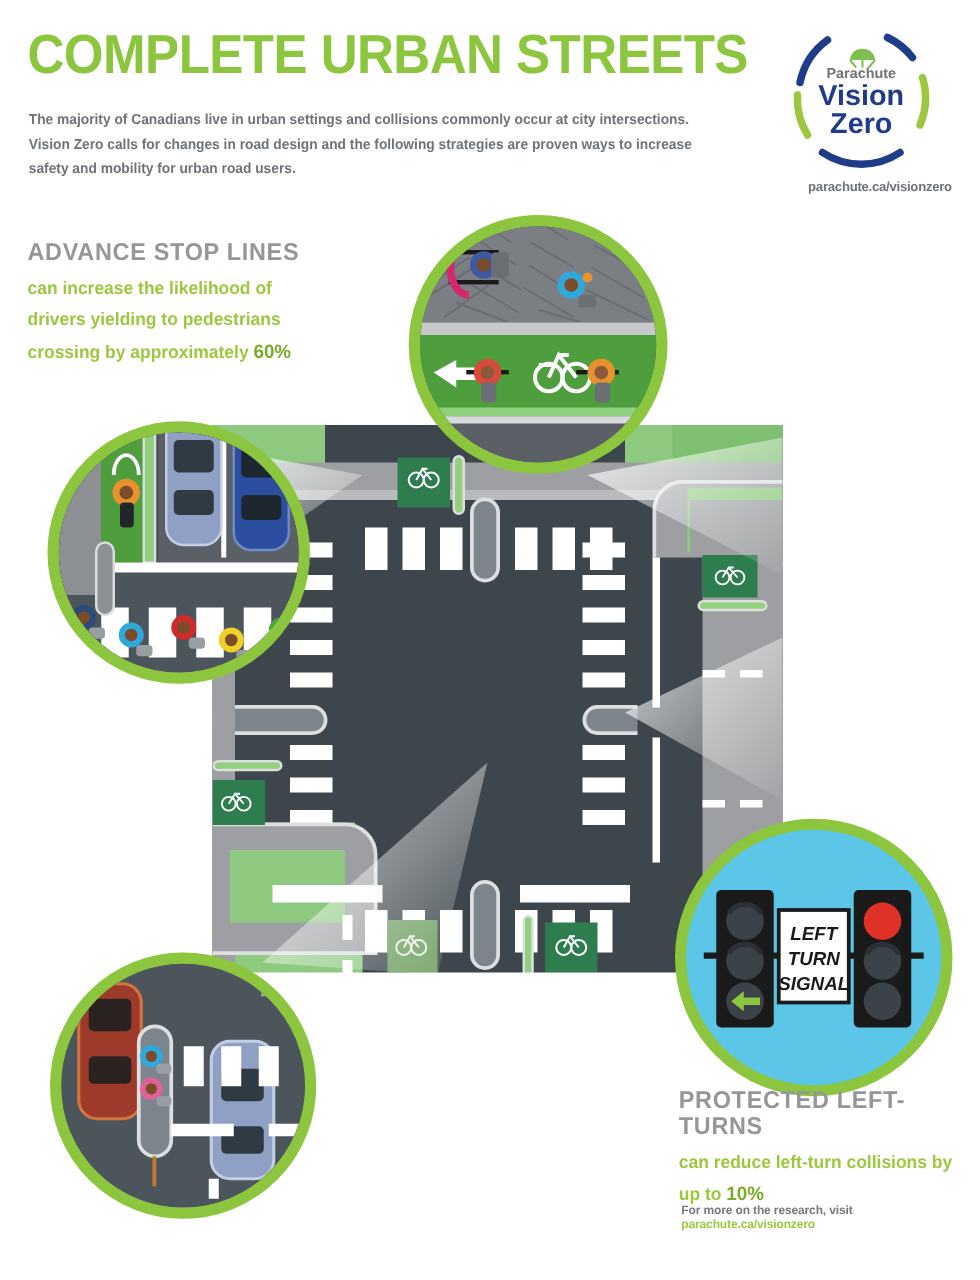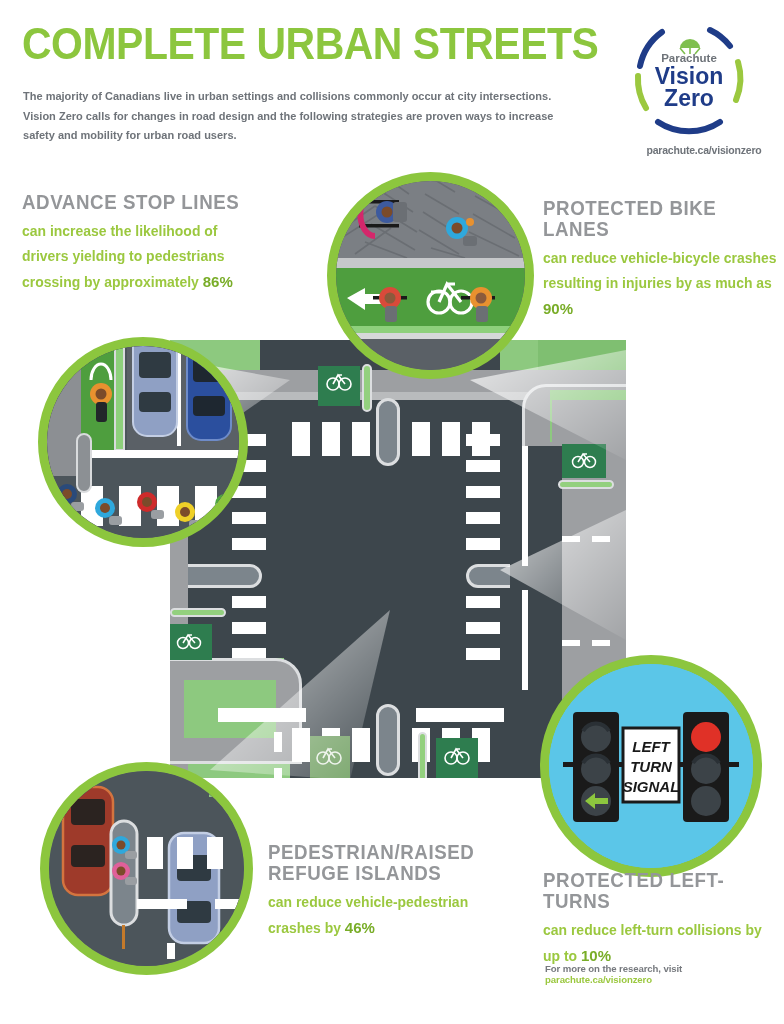"PROTECTED BIKE LANES" div.blk { html: <div> <h2>PROTECTED BIKE LANES</h2> <div><span>can reduce vehicle-bicycle crashes resulting in injuries by as much as </span><span>90%</span></div> </div> -> none }
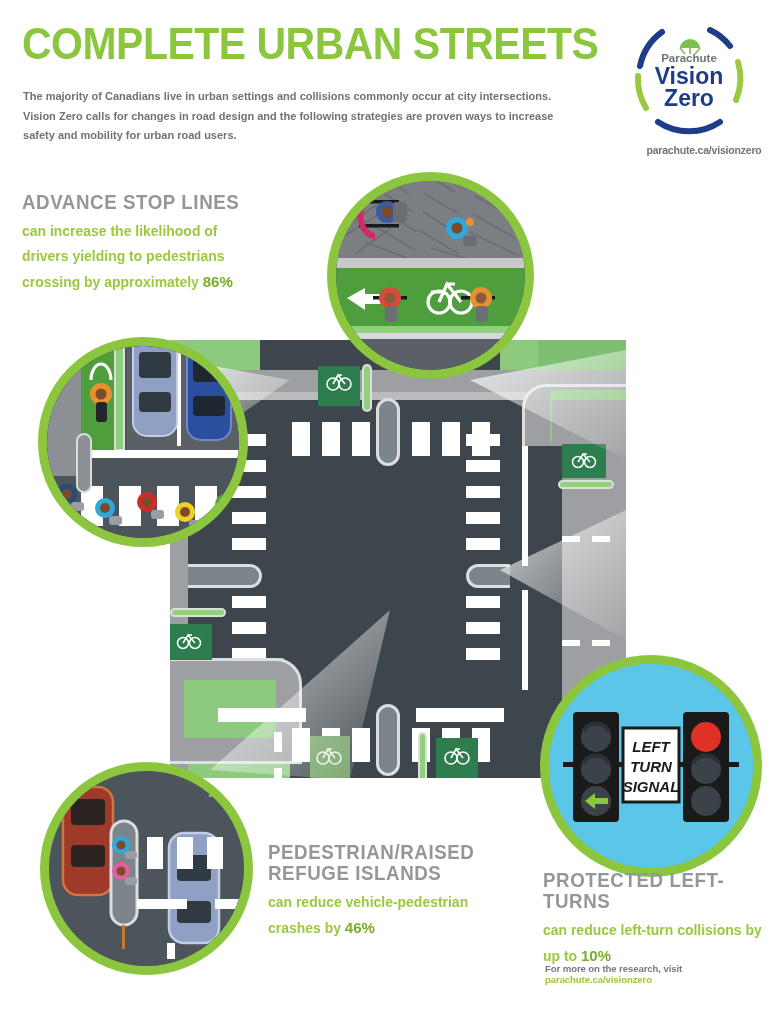"86%" span.pct { text: 86% -> 60% }
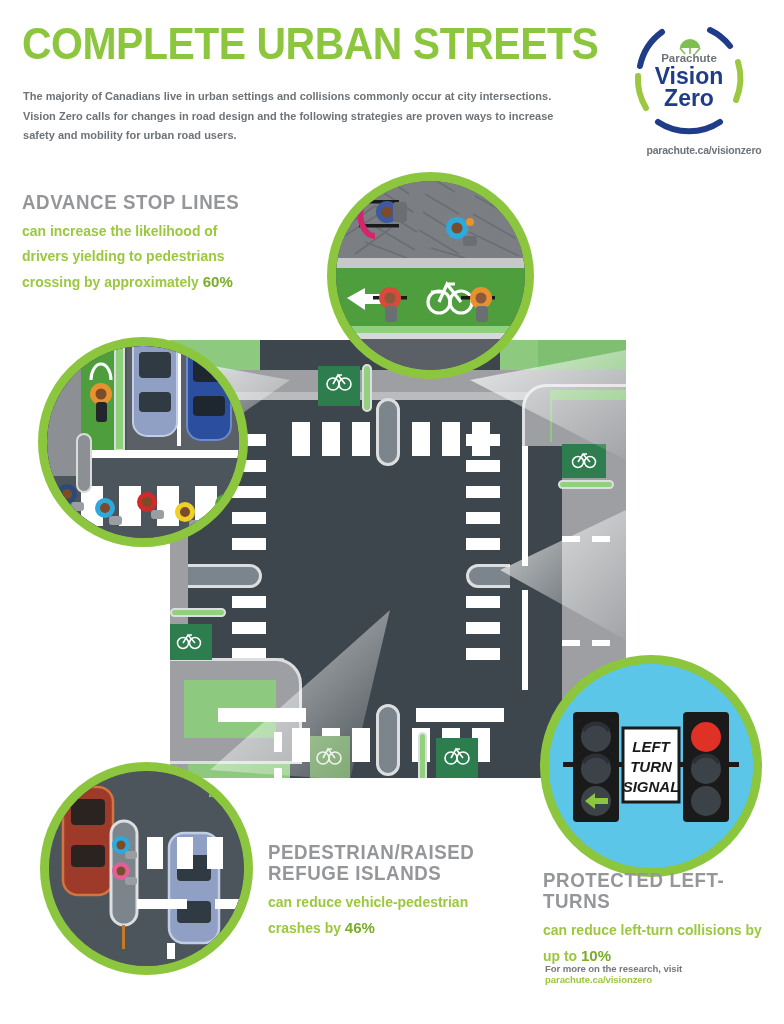"PEDESTRIAN/RAISED" div.blk { html: <div> <h2>PEDESTRIAN/RAISED REFUGE ISLANDS</h2> <div><span>can reduce vehicle-pedestrian crashes by </span><span>46%</span></div> </div> -> none }
